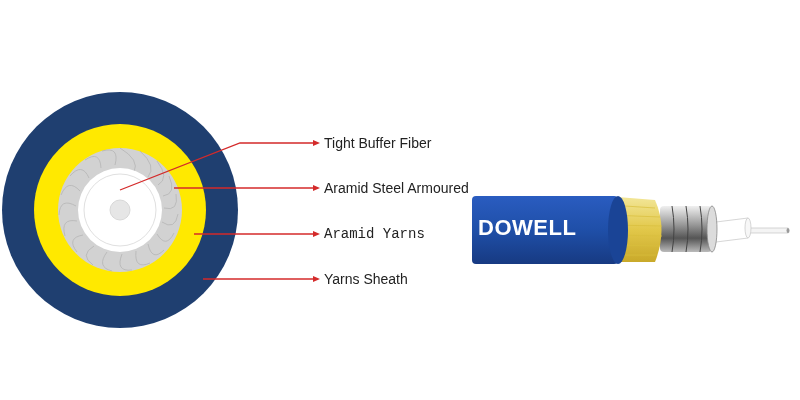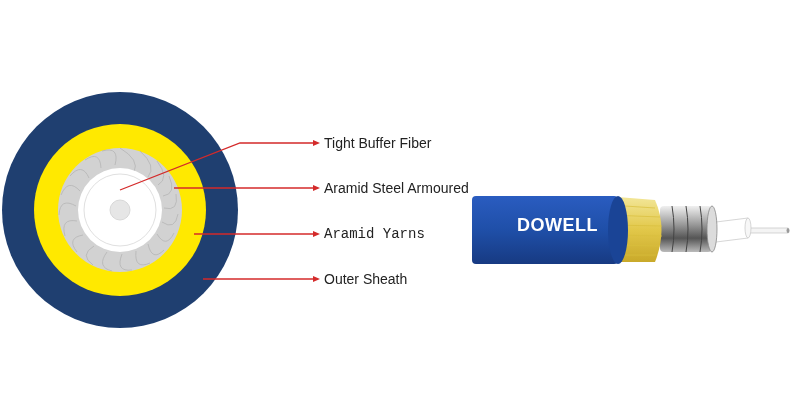"DOWELL" .brand { font-size: 18px -> 22px; text-align: right -> left }
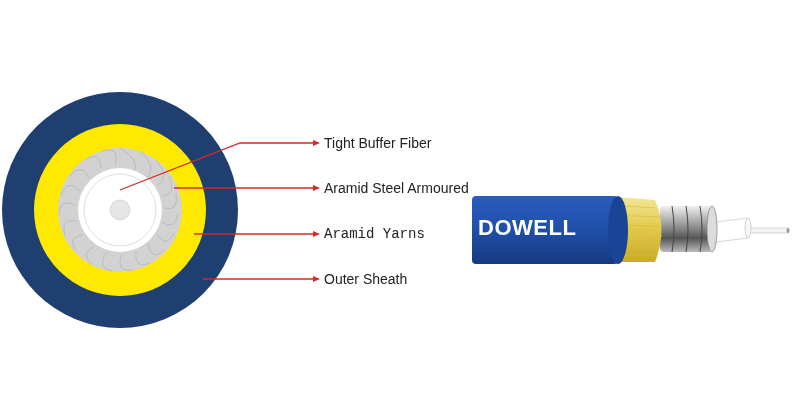"Outer Sheath" div.label { text: Outer -> Yarns }
